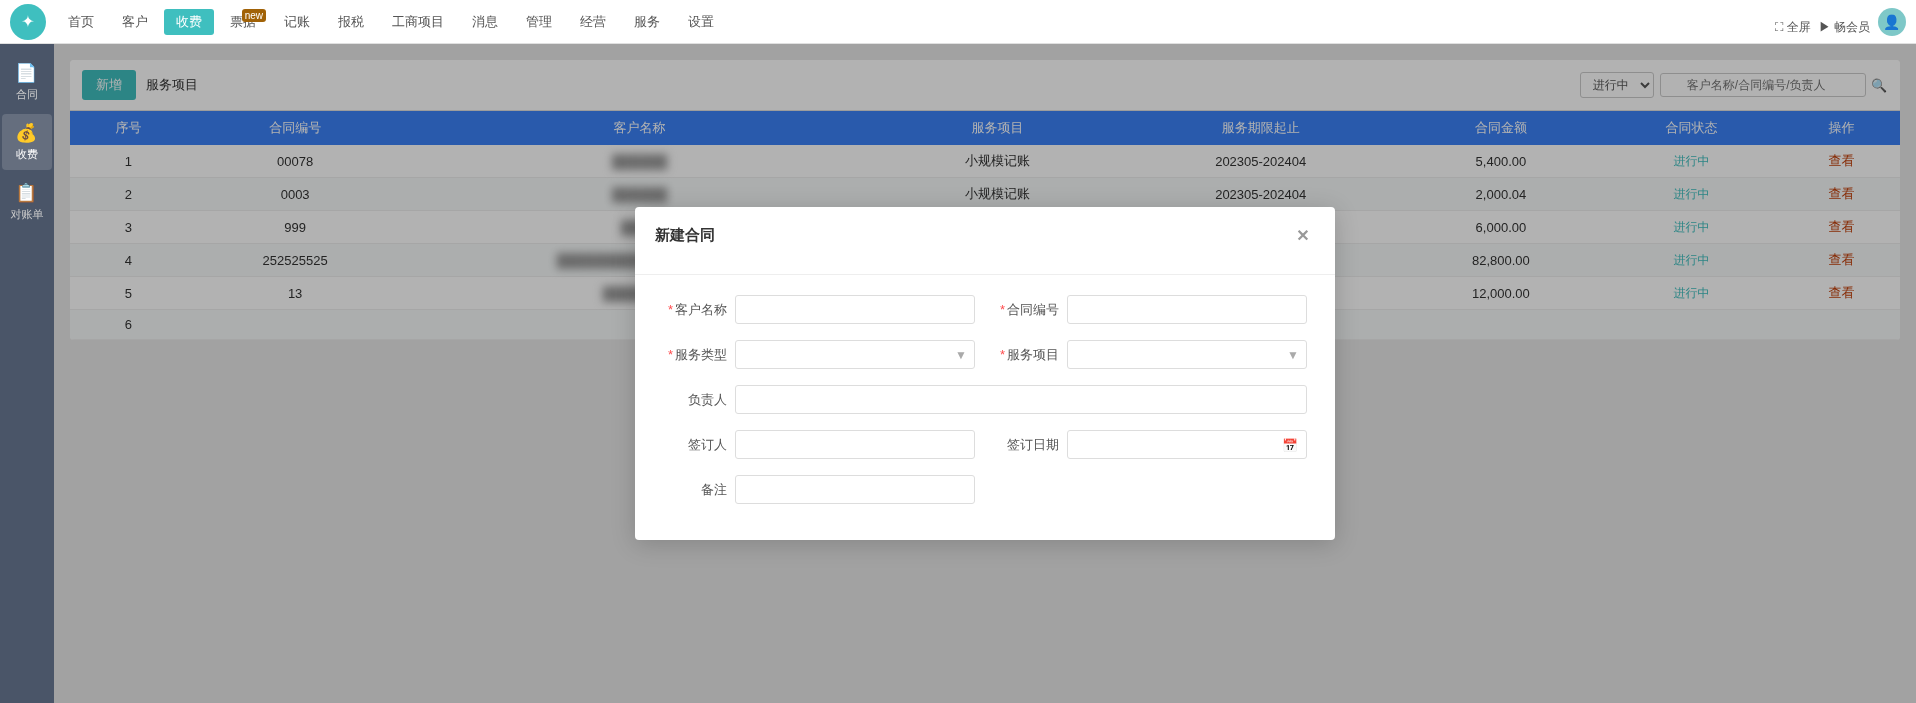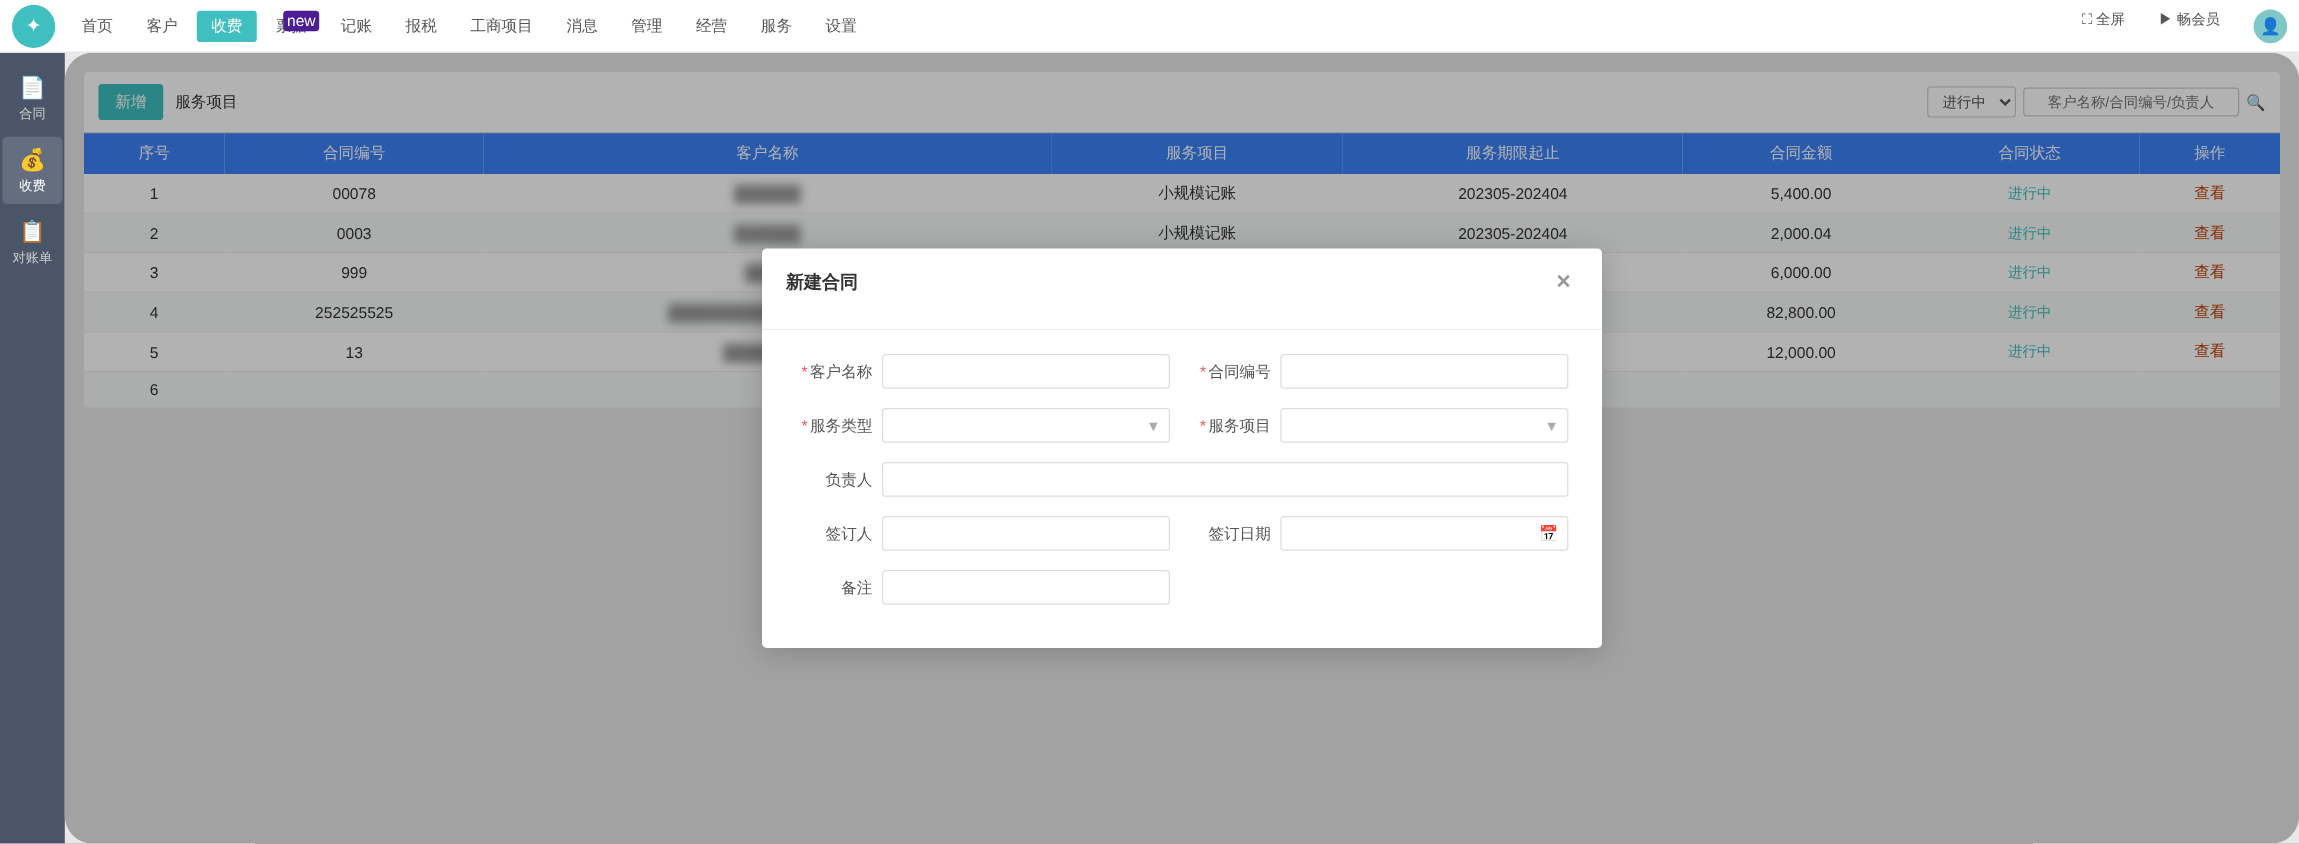"new" .nav-badge { background: #4c1d95 -> #a16207; font-size: 13px -> 10px }
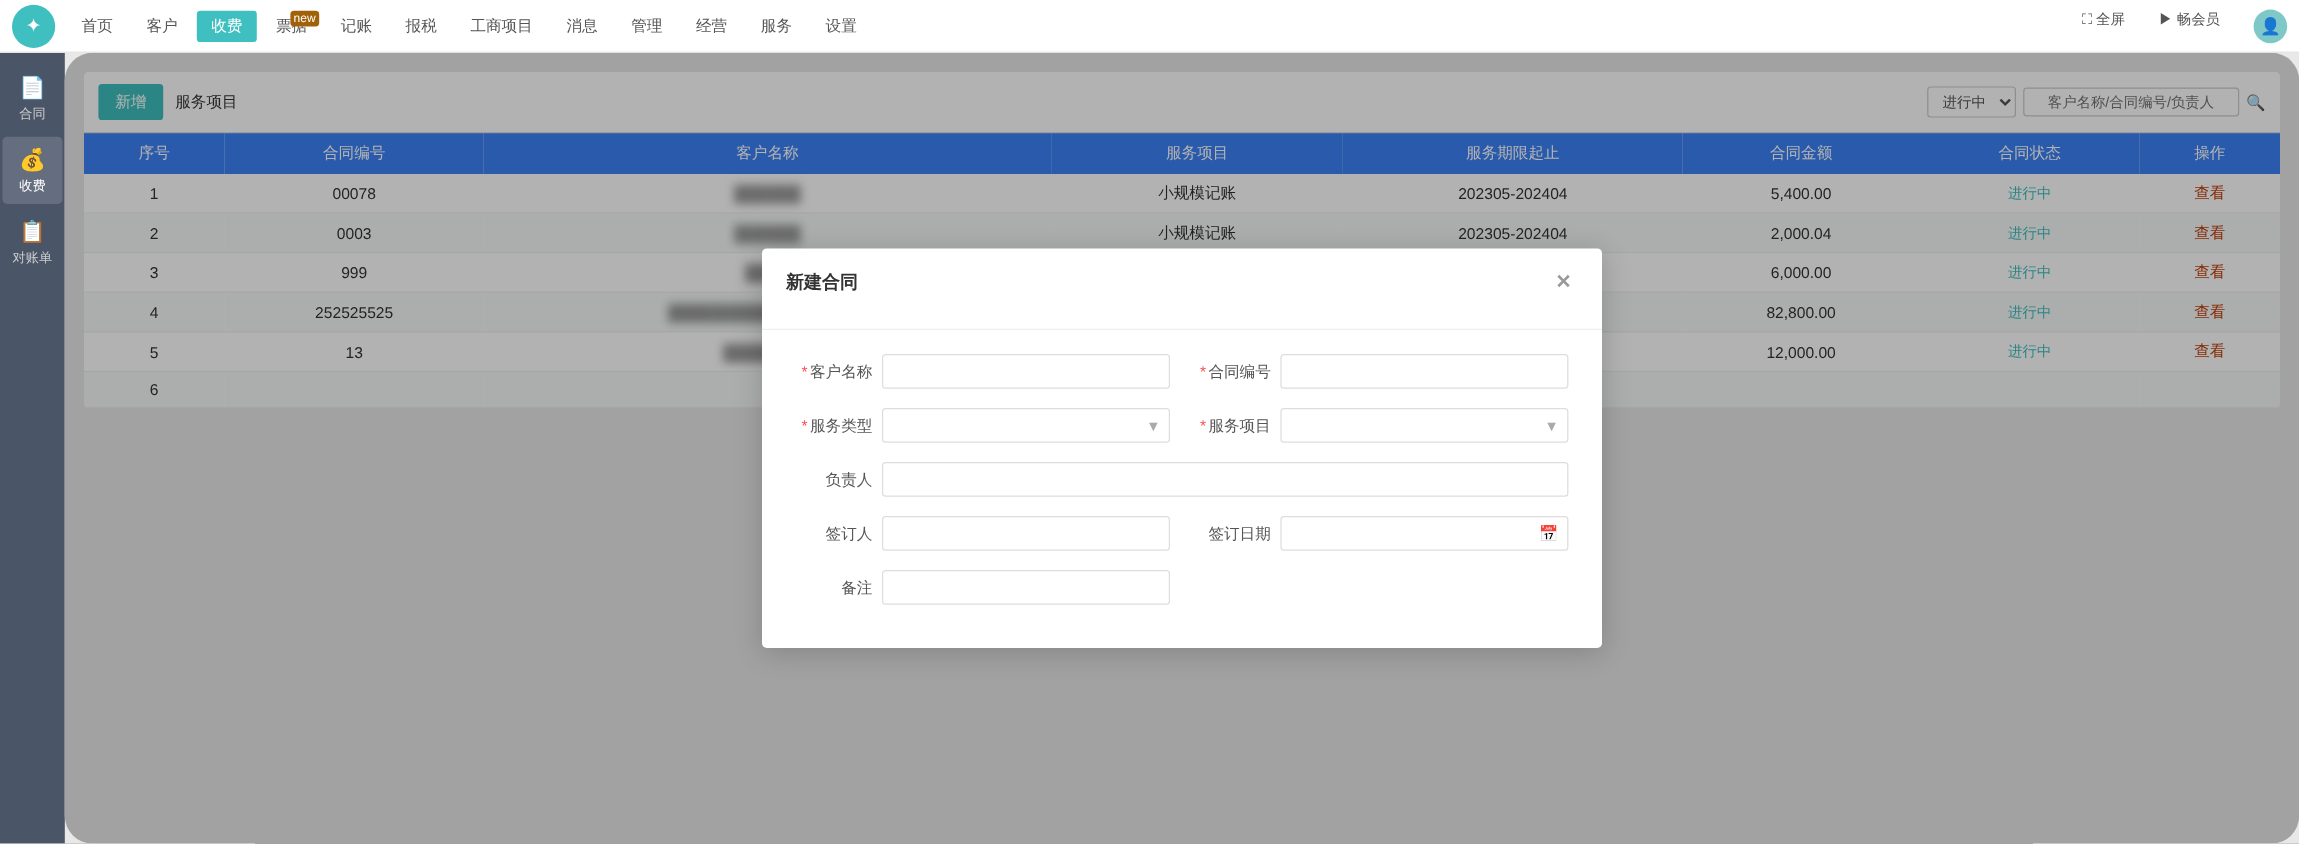"⛶ 全屏" .top-nav-right { align-items: flex-start -> flex-end; gap: 28px -> 8px }
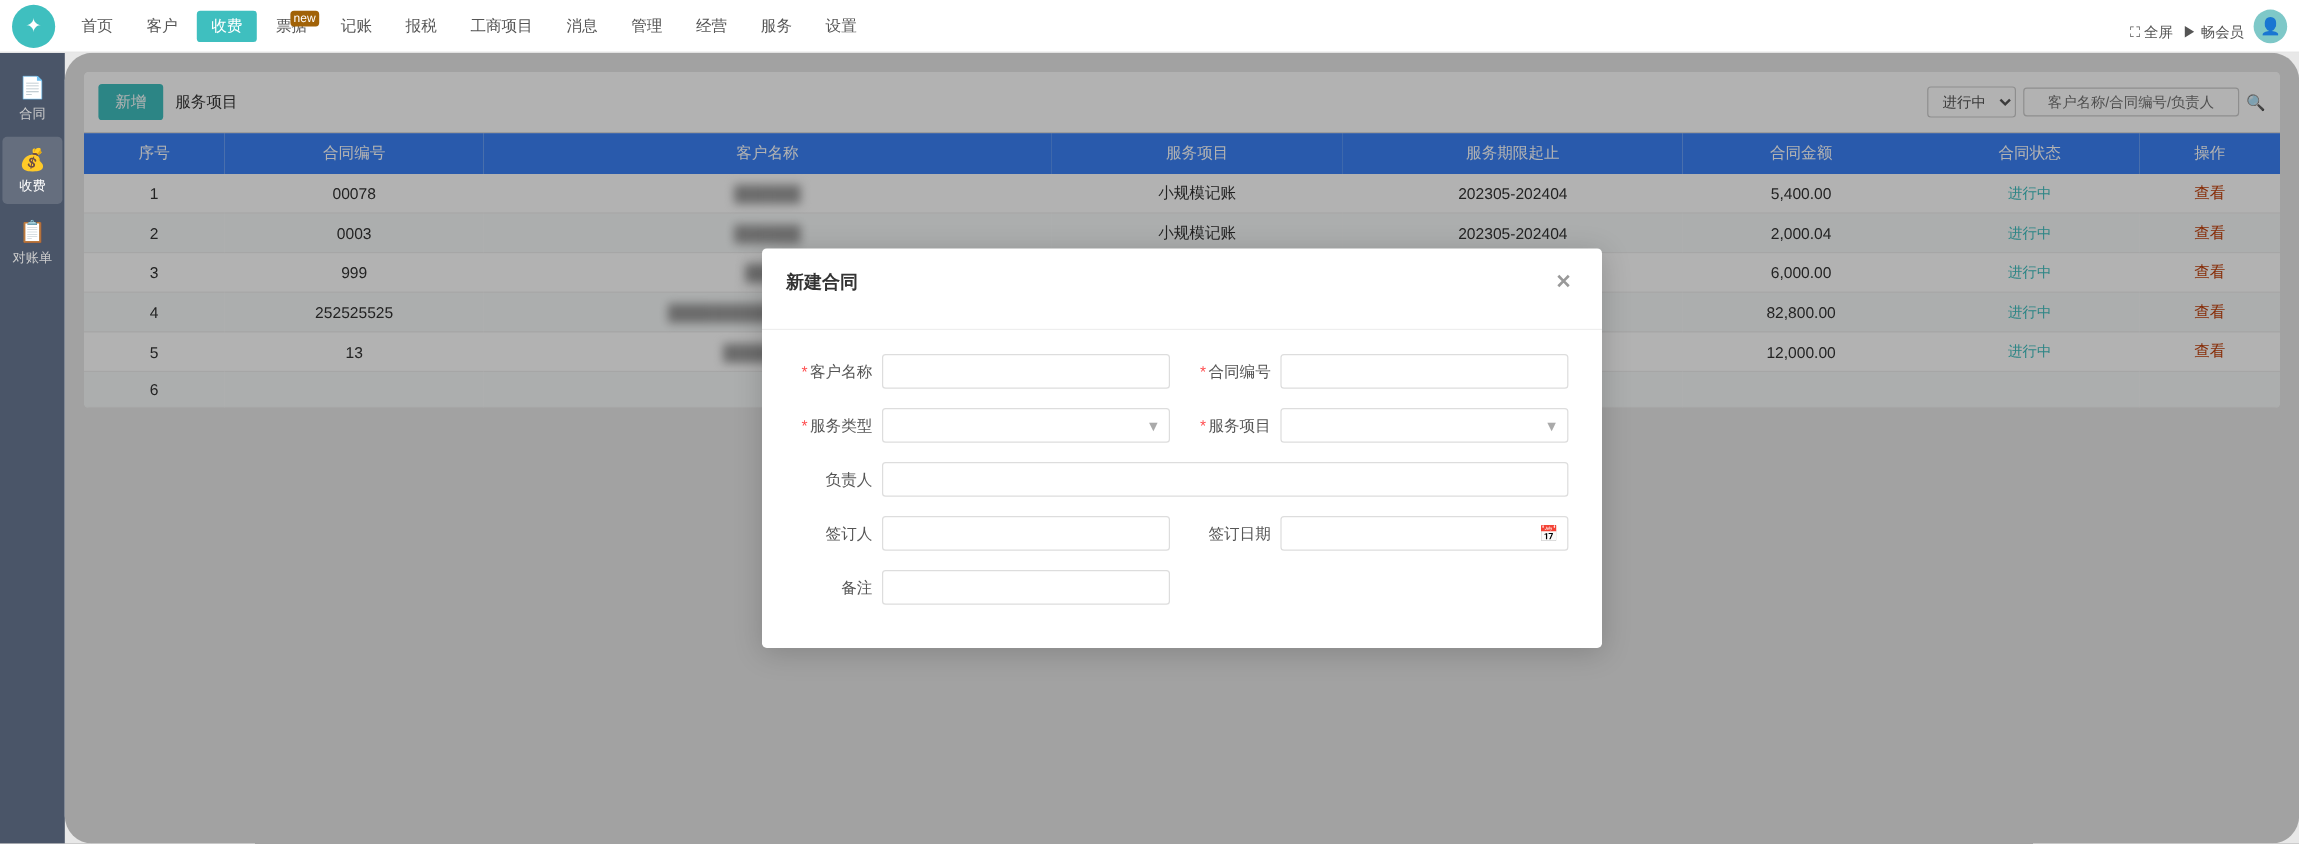"新增" .content-area { border-radius: 23px -> none }
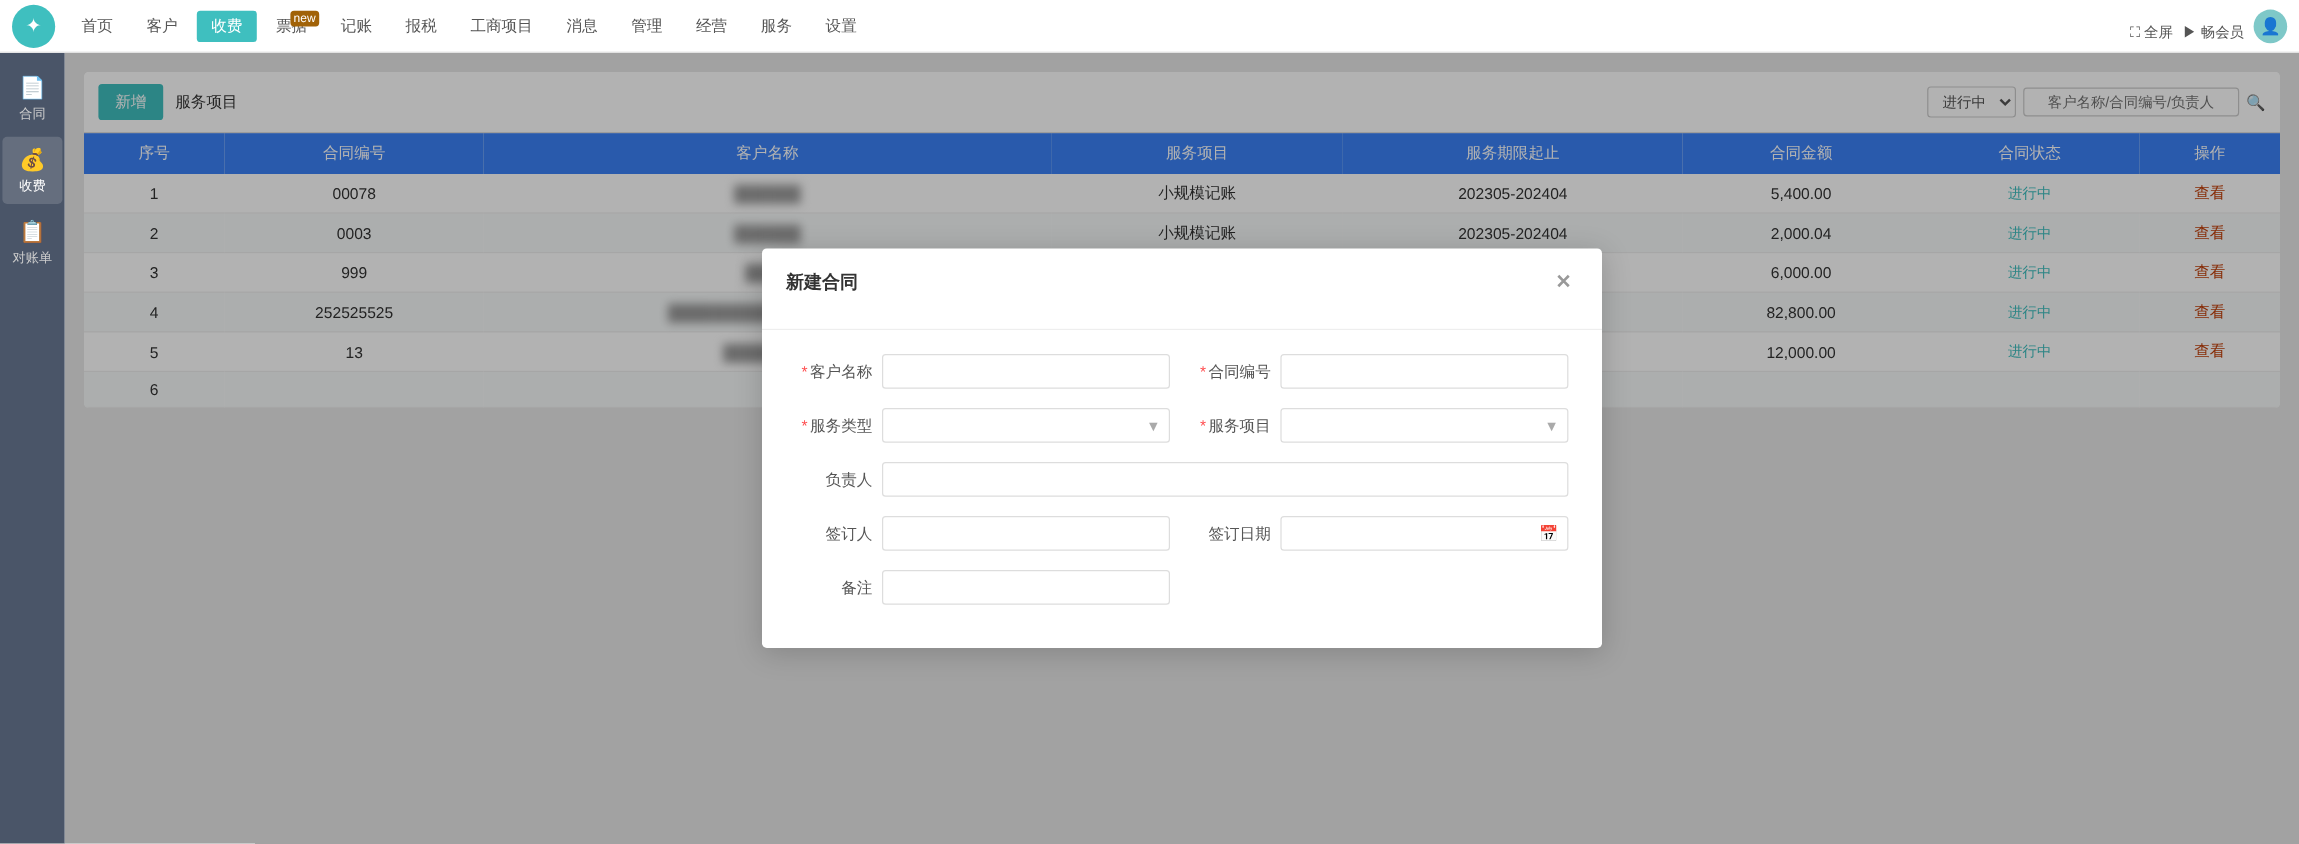"客户名称/合同编号/负责人" .toolbar-search { padding: 4px 0 -> 4px 26px; text-align: center -> none; width: 180px -> 206px }
